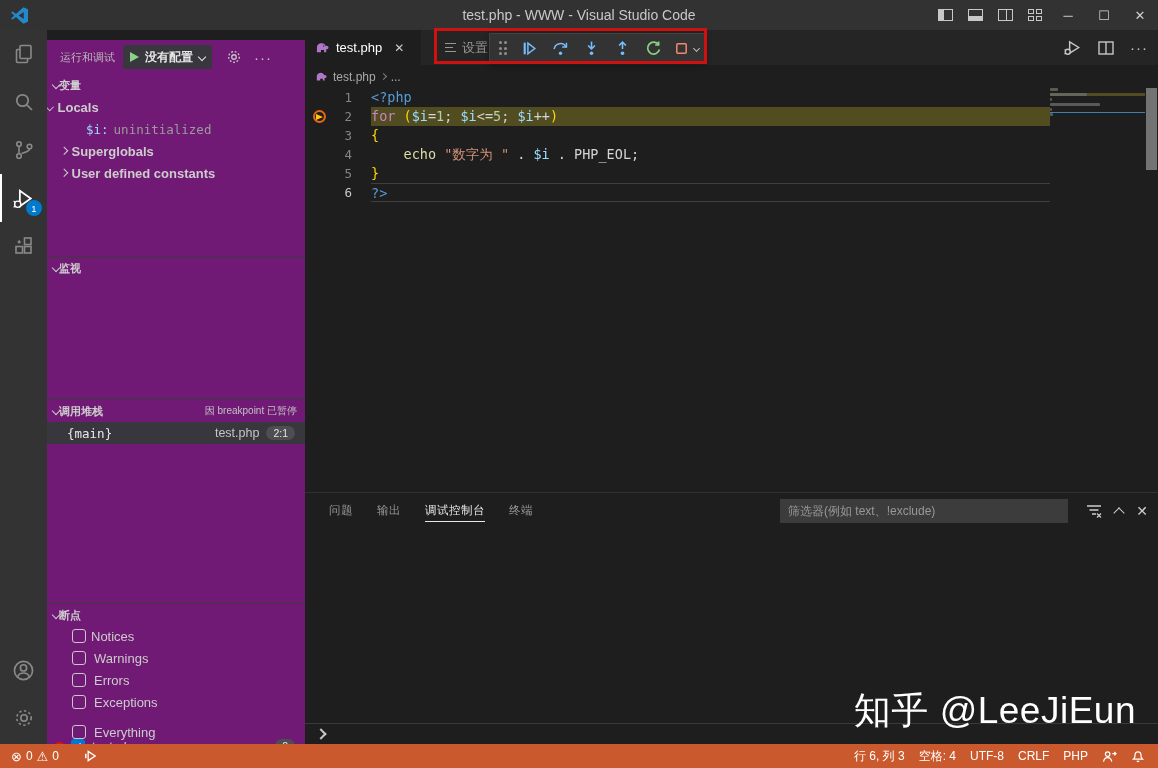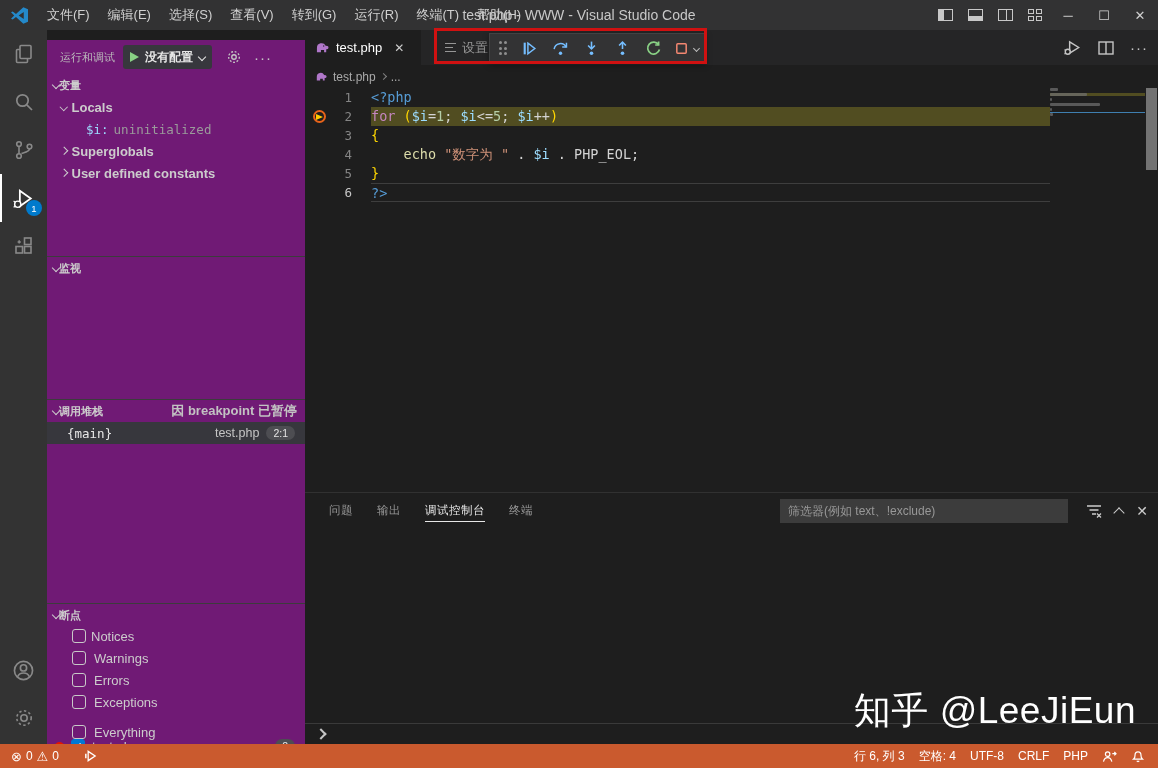"文件(F)" div.menus { html: <div> <span>文件(F)</span> <span>编辑(E)</span> <span>选择(S)</span> <span>查看(V)</span> <span>转到(G)</span> <span>运行(R)</span> <span>终端(T)</span> <span>帮助(H)</span> </div> -> none }
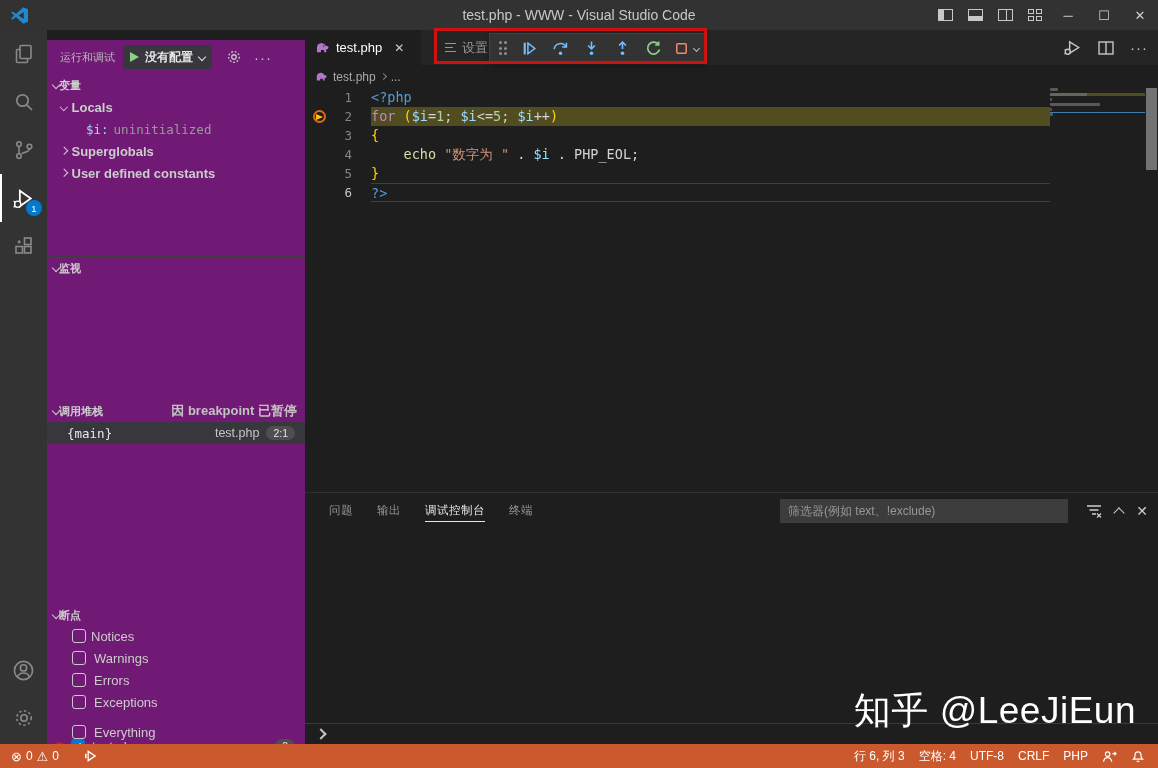"Locals" div.tree-row { padding-left: 14px -> none }
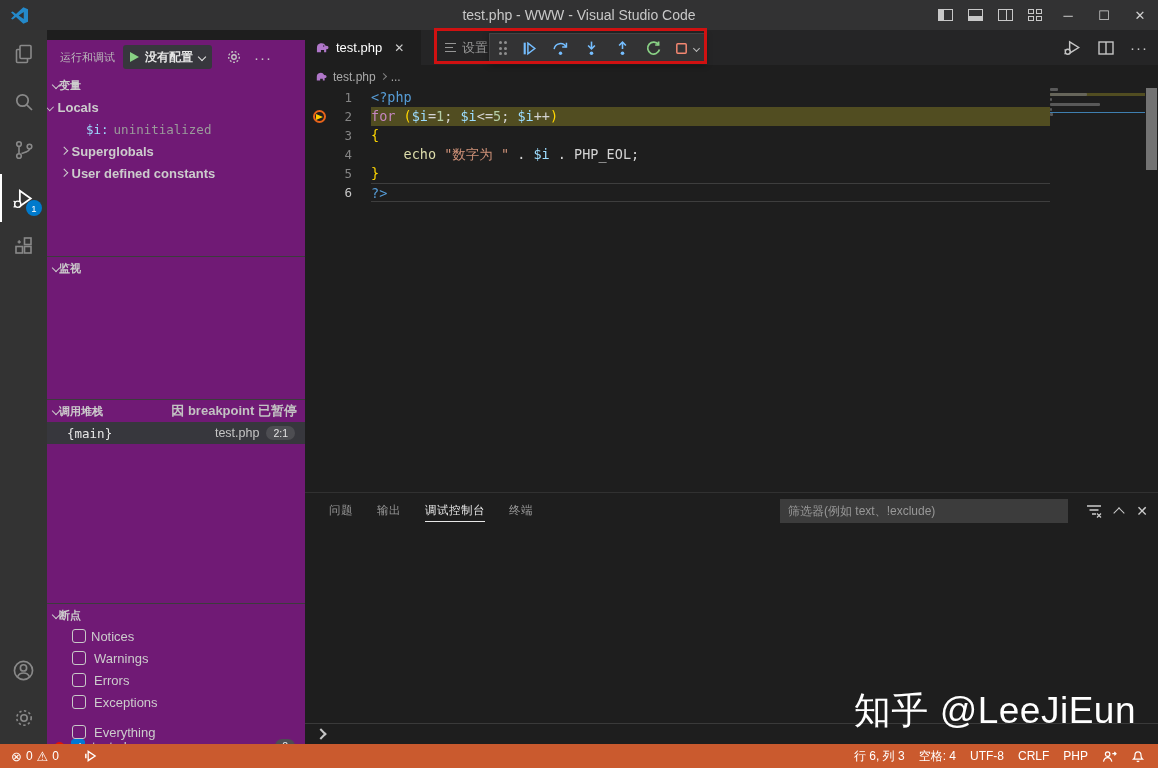"因 breakpoint 已暂停" .sec-status { font-size: 13px -> 10px; font-weight: bold -> normal }
